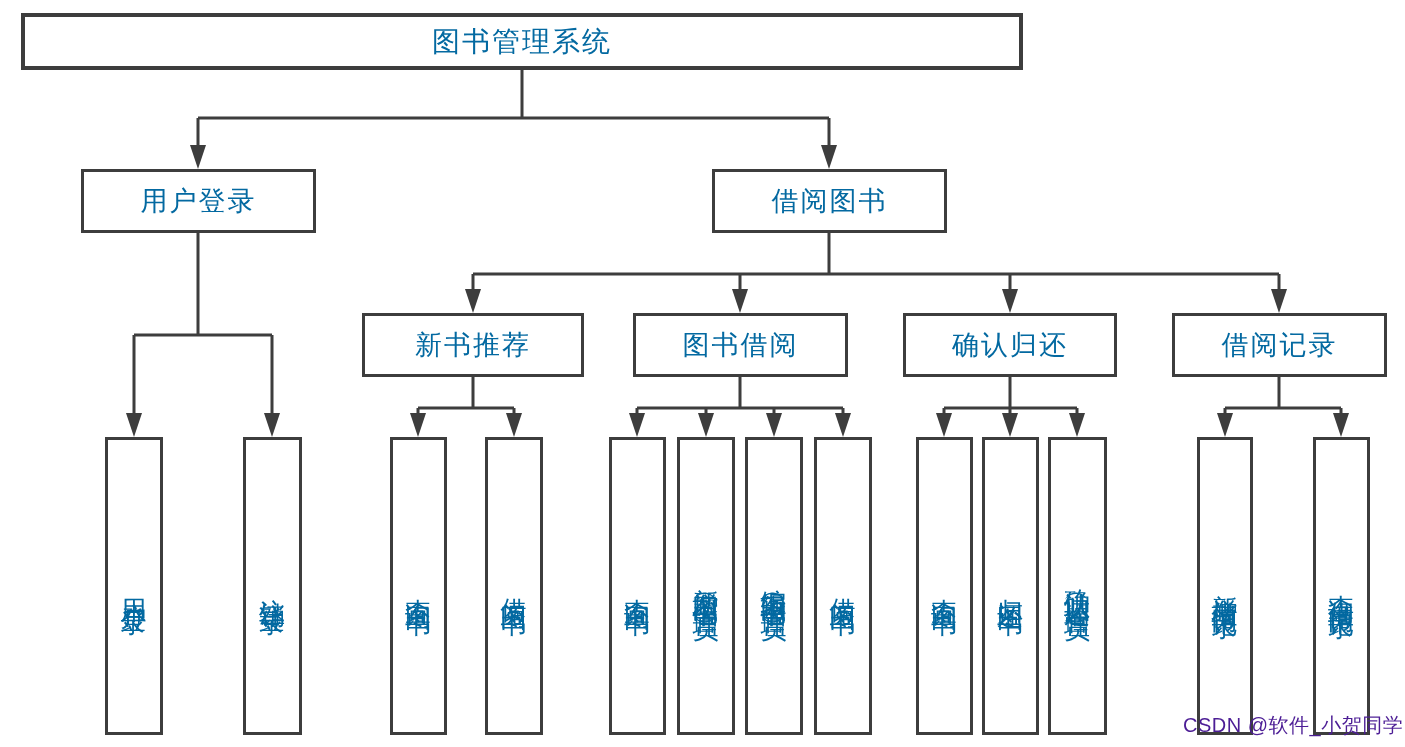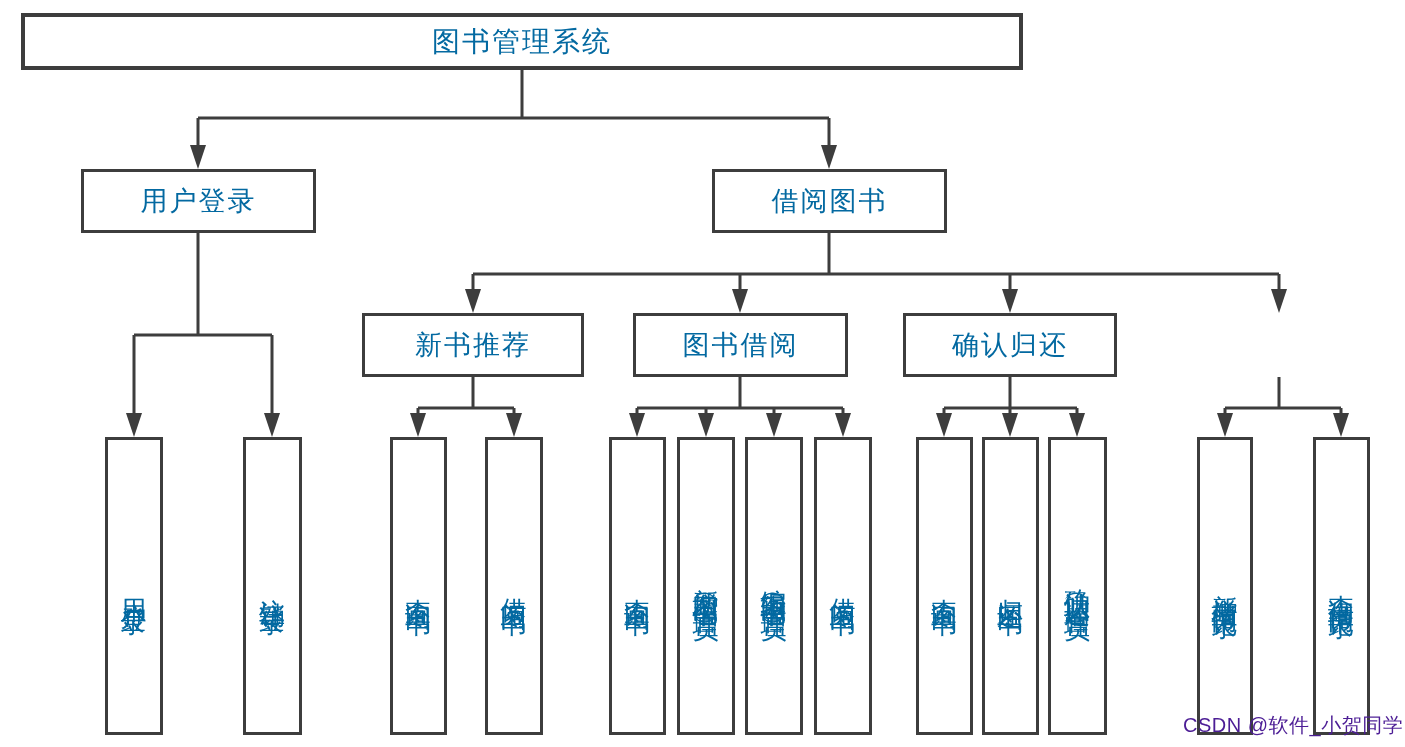"借阅记录" div.node { html: none -> <div> <span>借阅记录</span> </div> }
